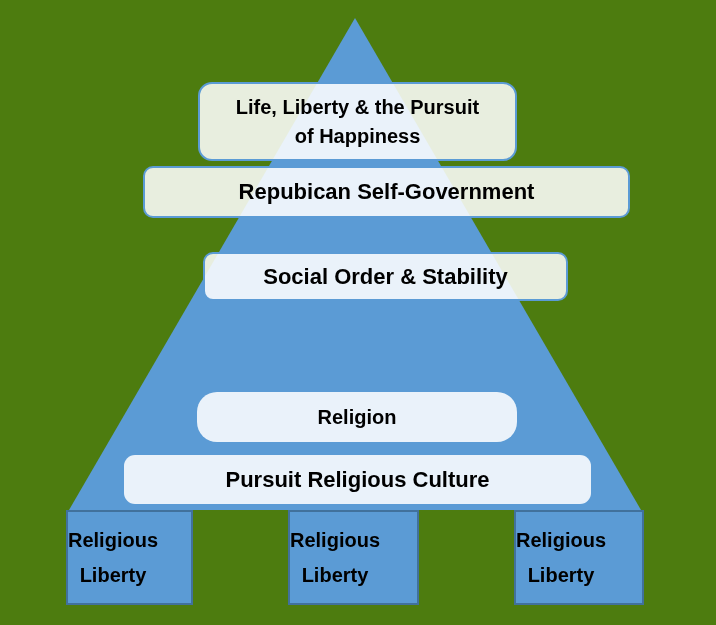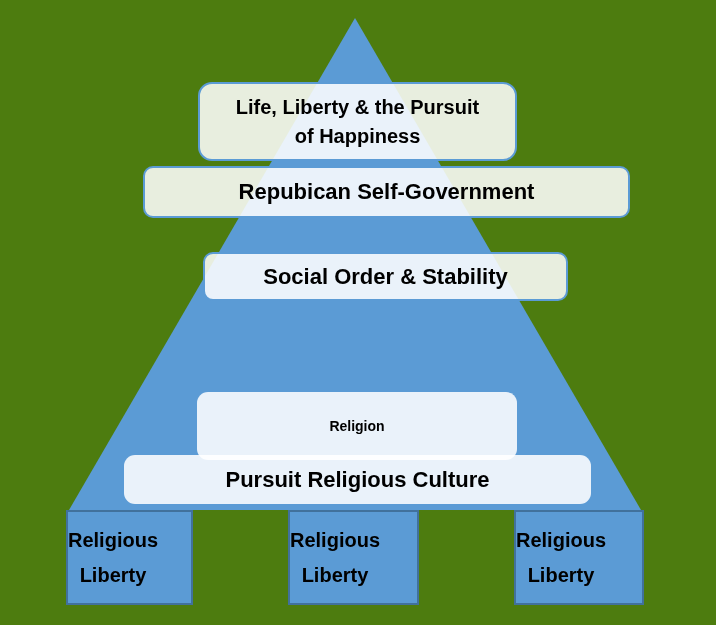"Religion" .level-5 { border-radius: 11px -> 20px; font-size: 14px -> 20px; height: 68px -> 50px }
